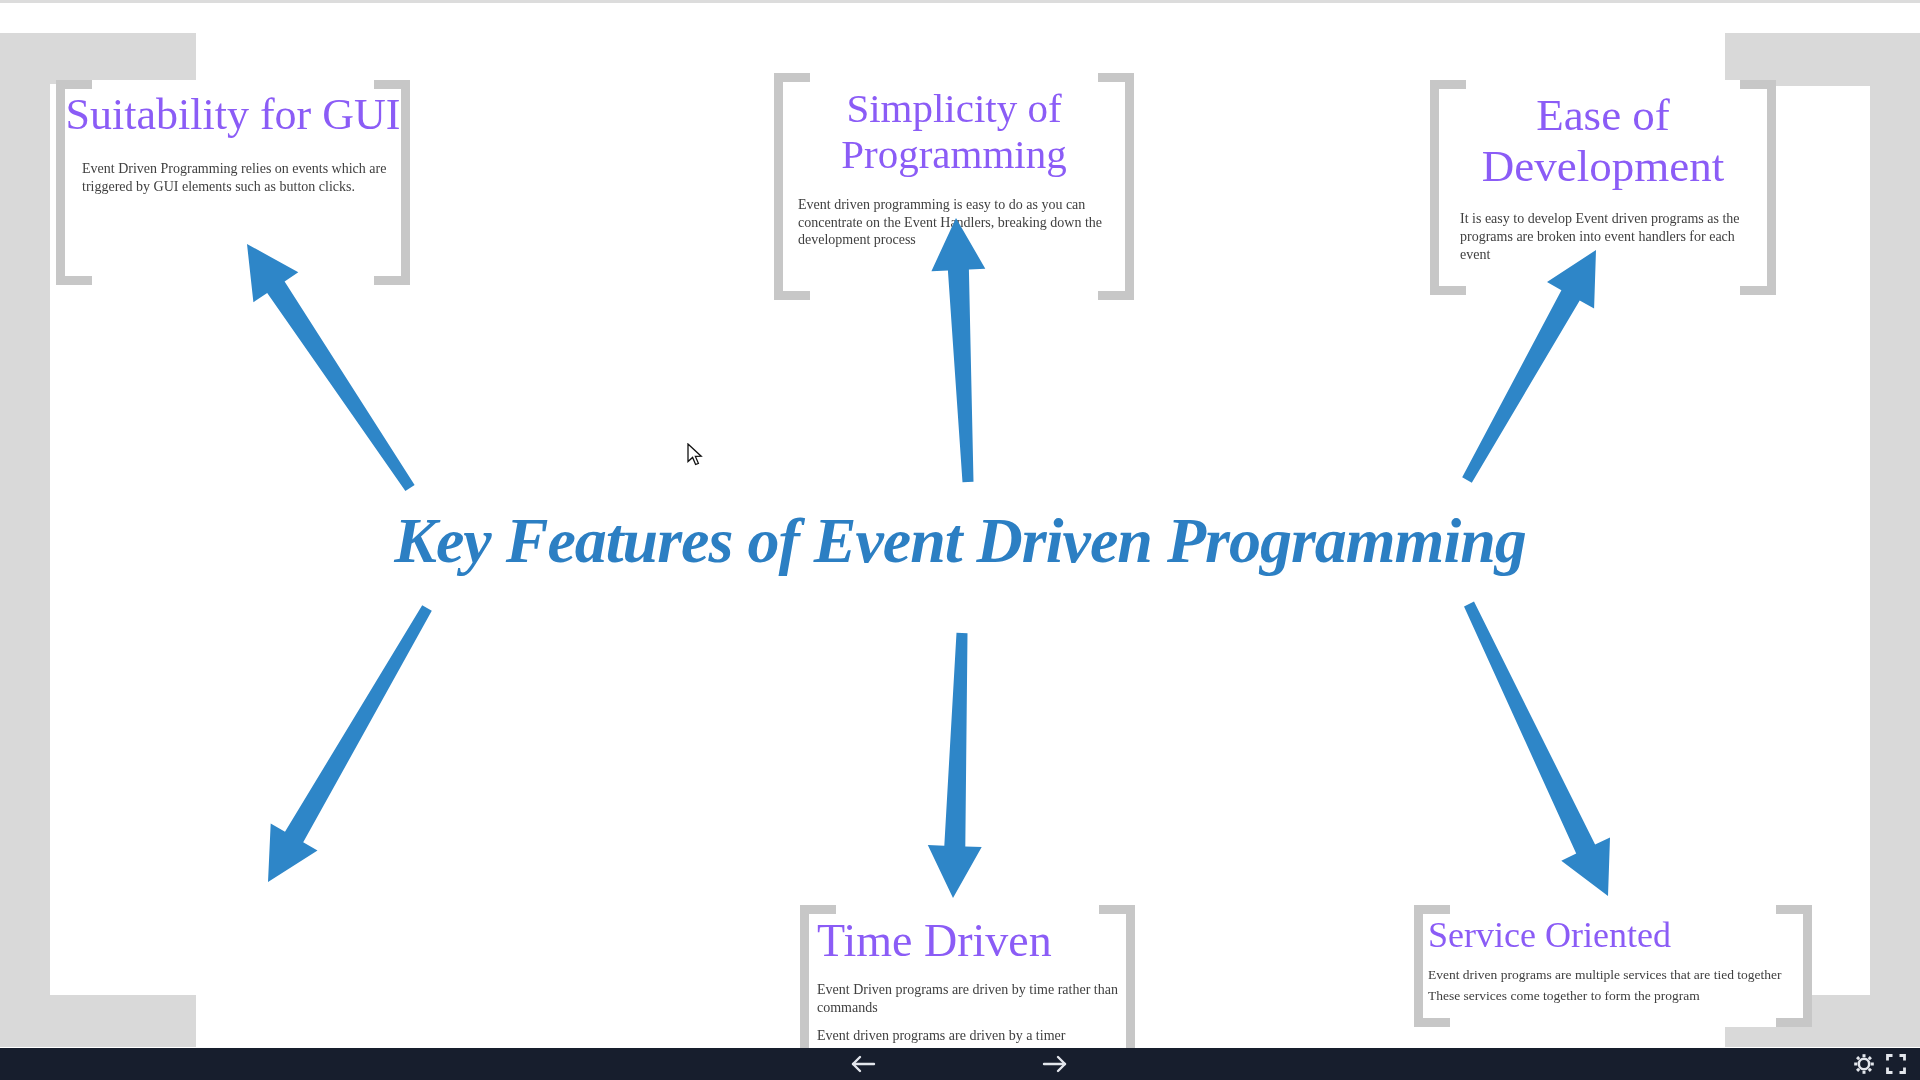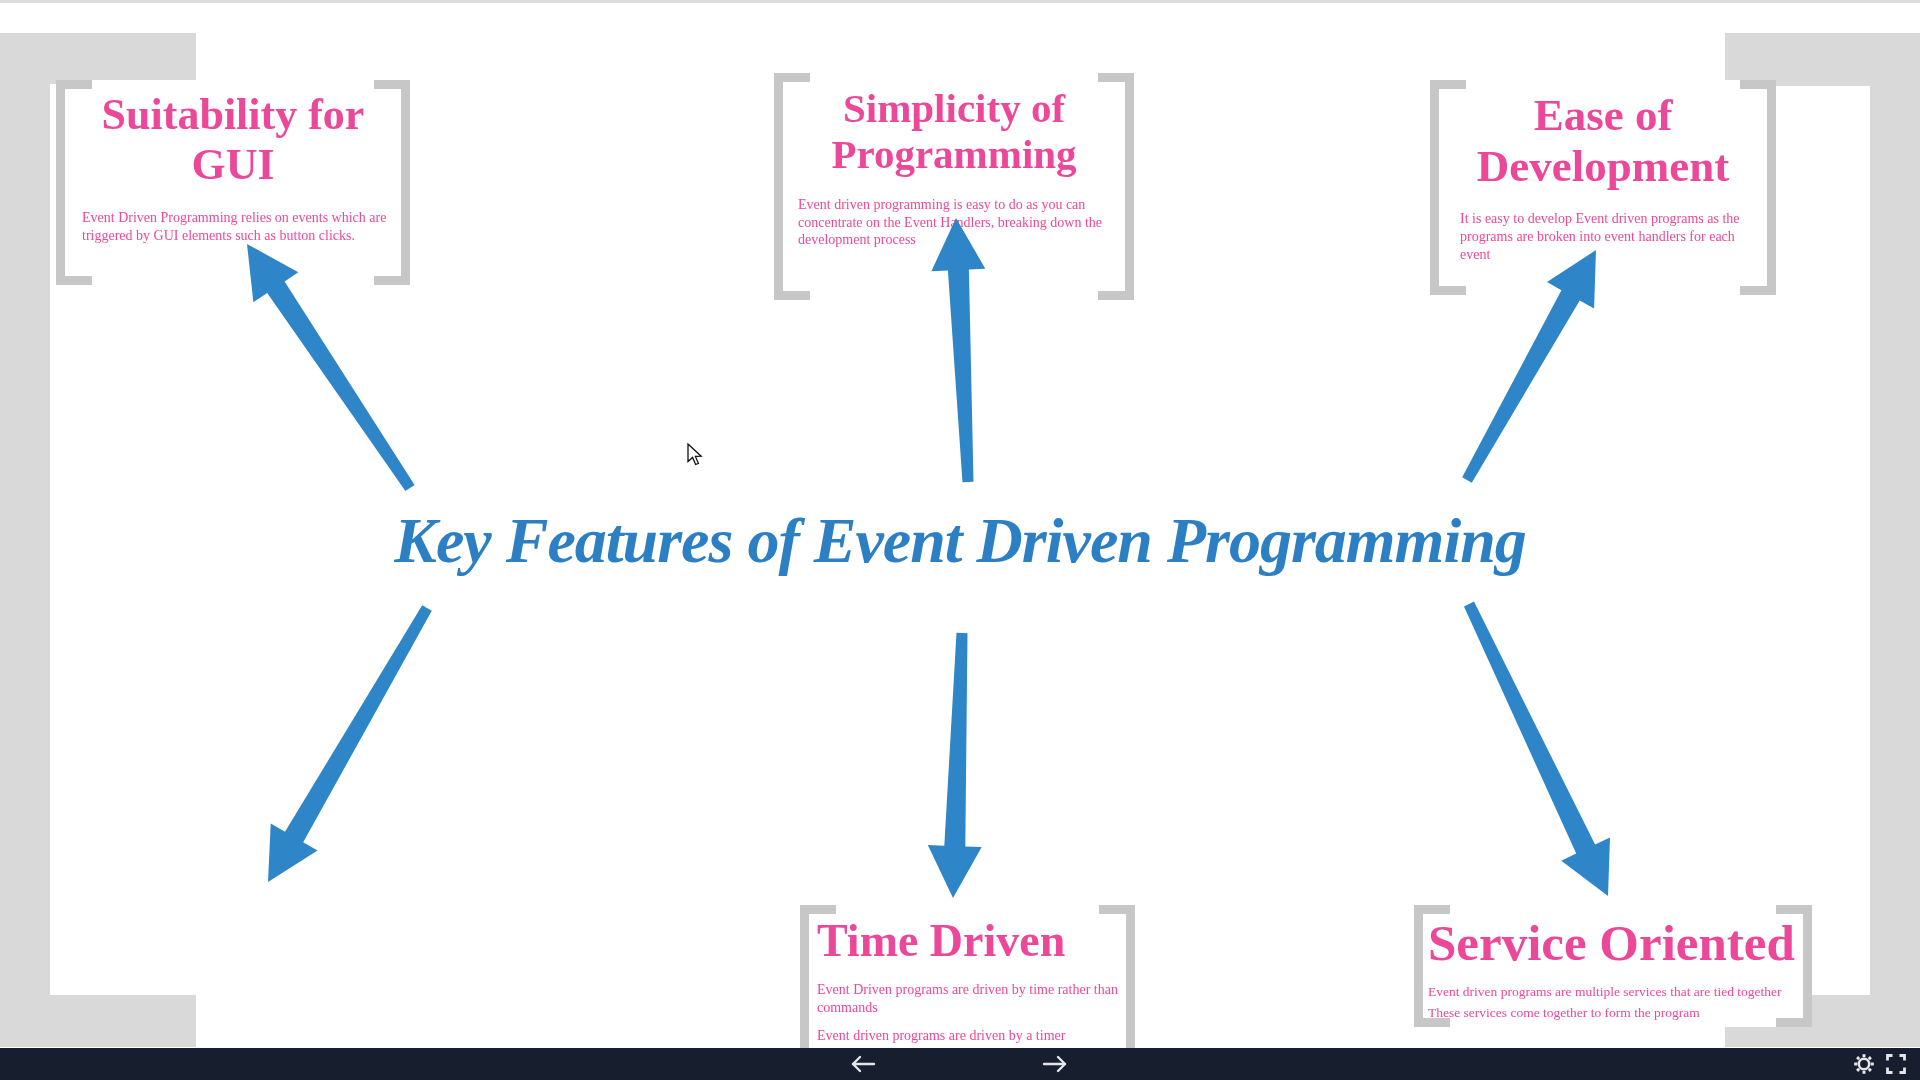"Suitability for GUI" .box-title { color: #ec4899 -> #8b5cf6; font-weight: 700 -> 400 }
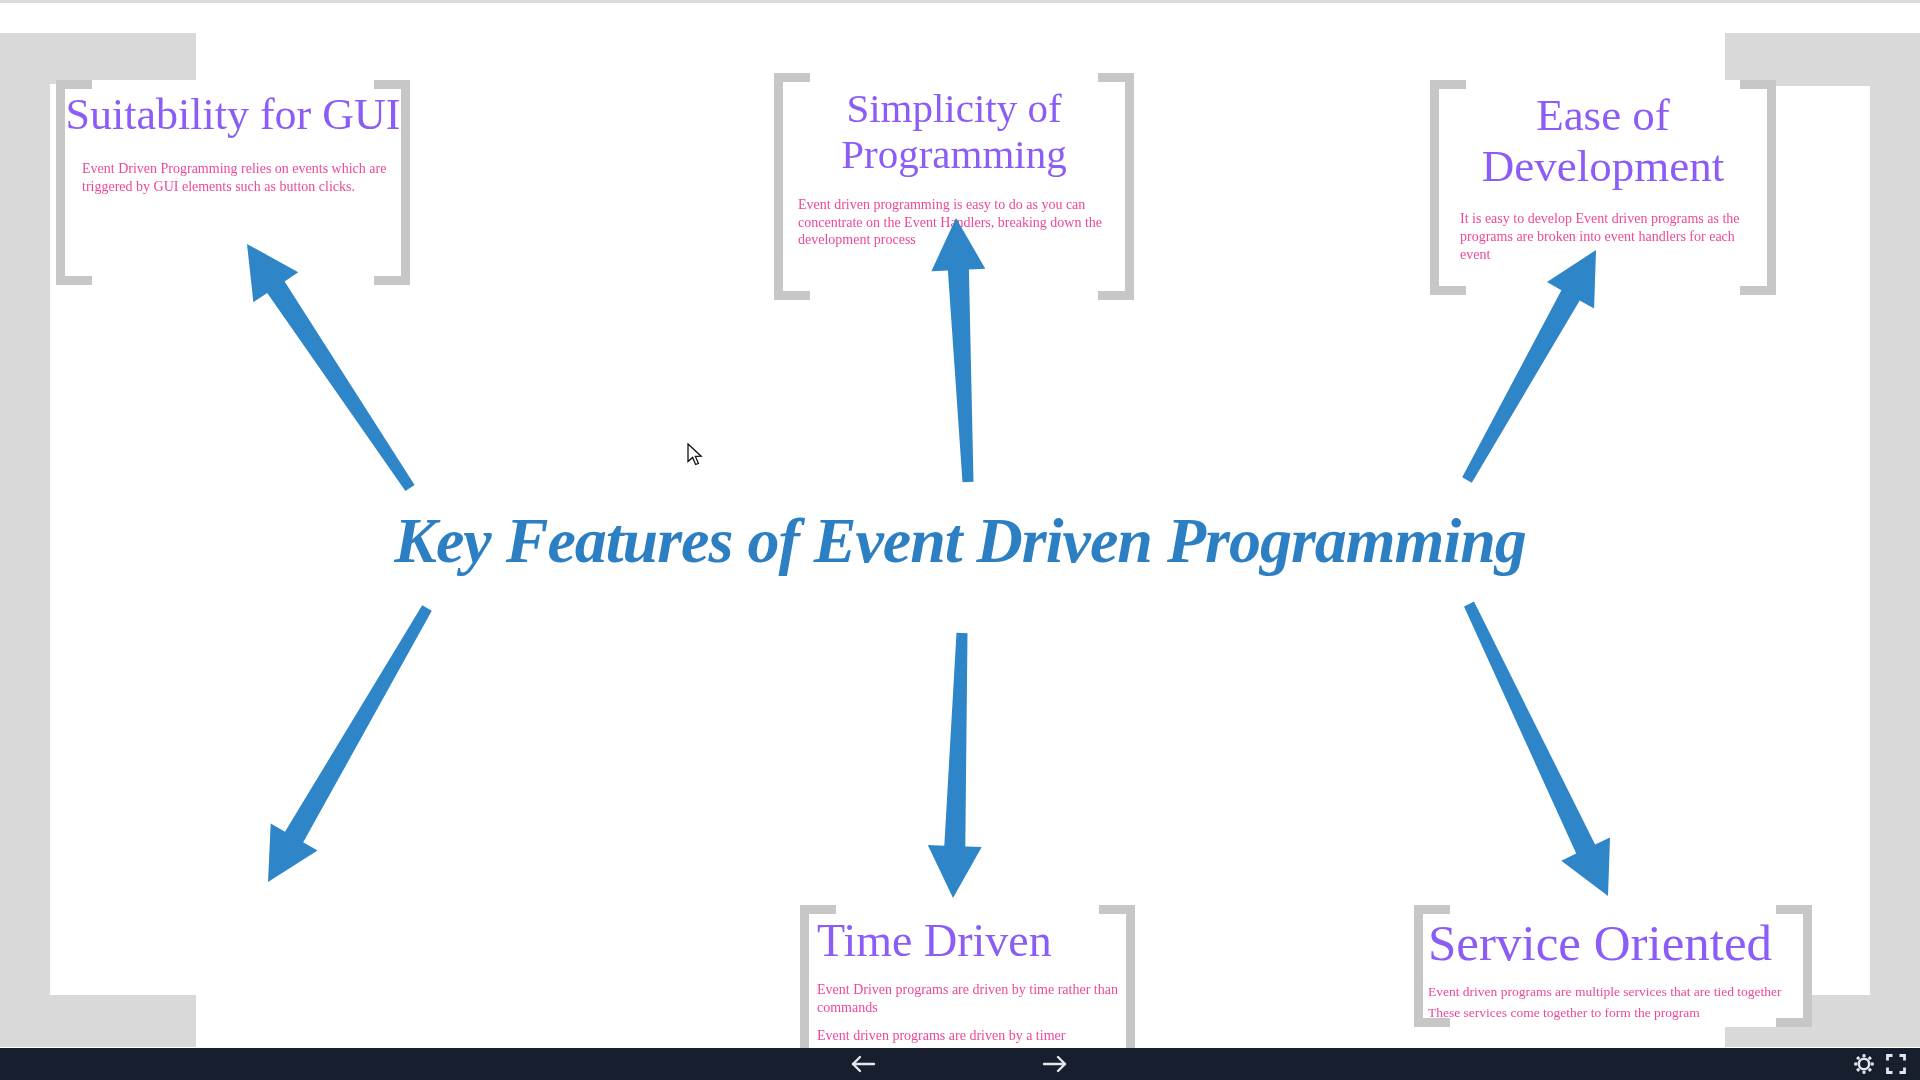"Event Driven Programming relies on" .box-body { color: #ec4899 -> #404040 }
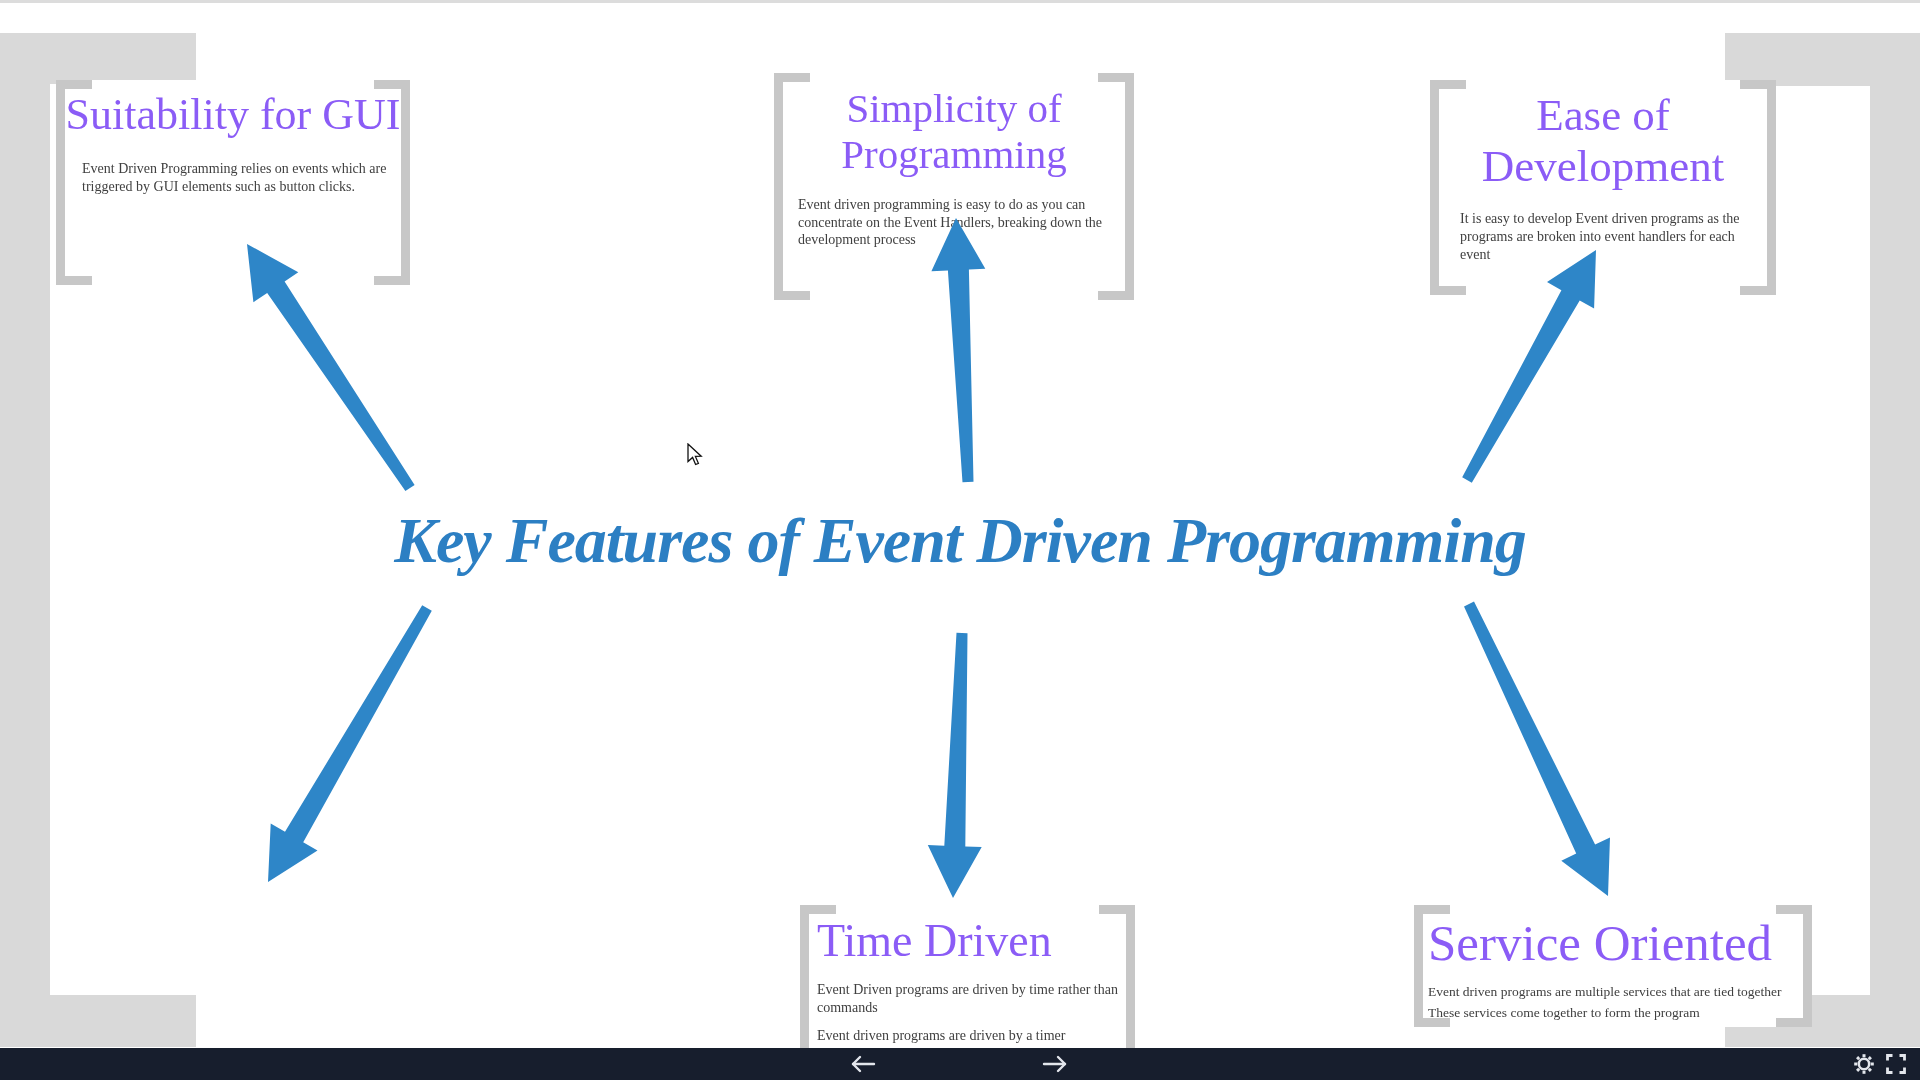"Service Oriented" #box-service .box-title { font-size: 51px -> 36px }
